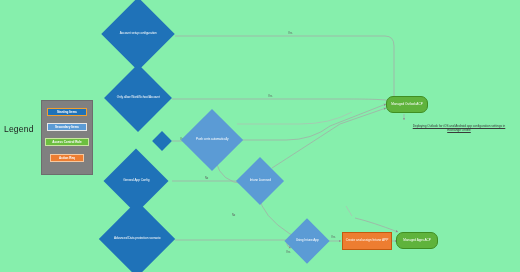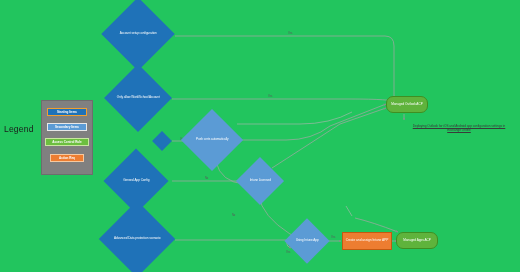"Legend" #canvas { background: #22c55e -> #86efac }
